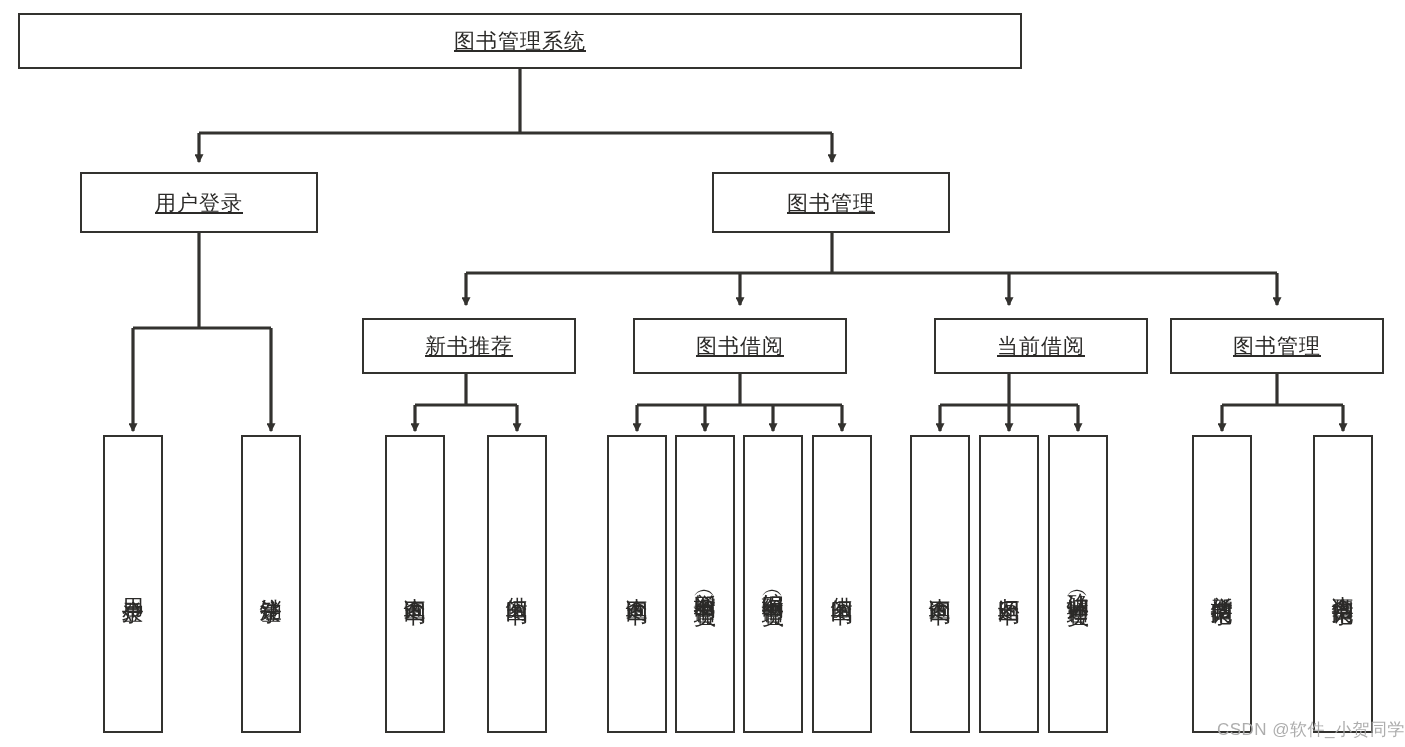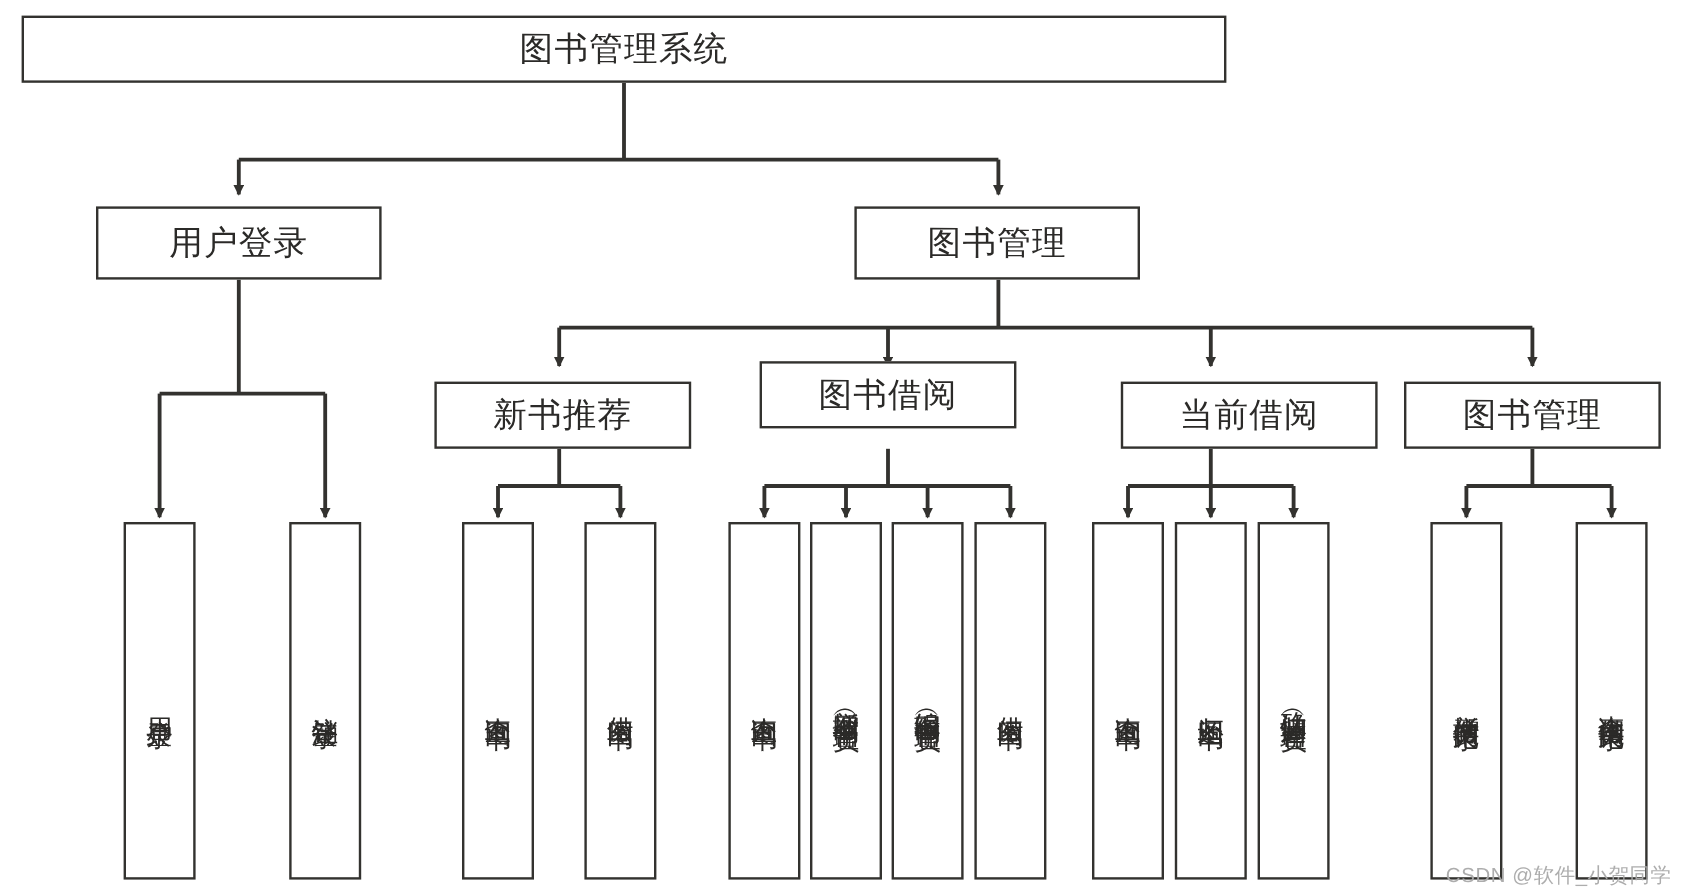"图书管理系统" .node.horiz { font-size: 28px -> 21px; text-decoration: none -> underline }
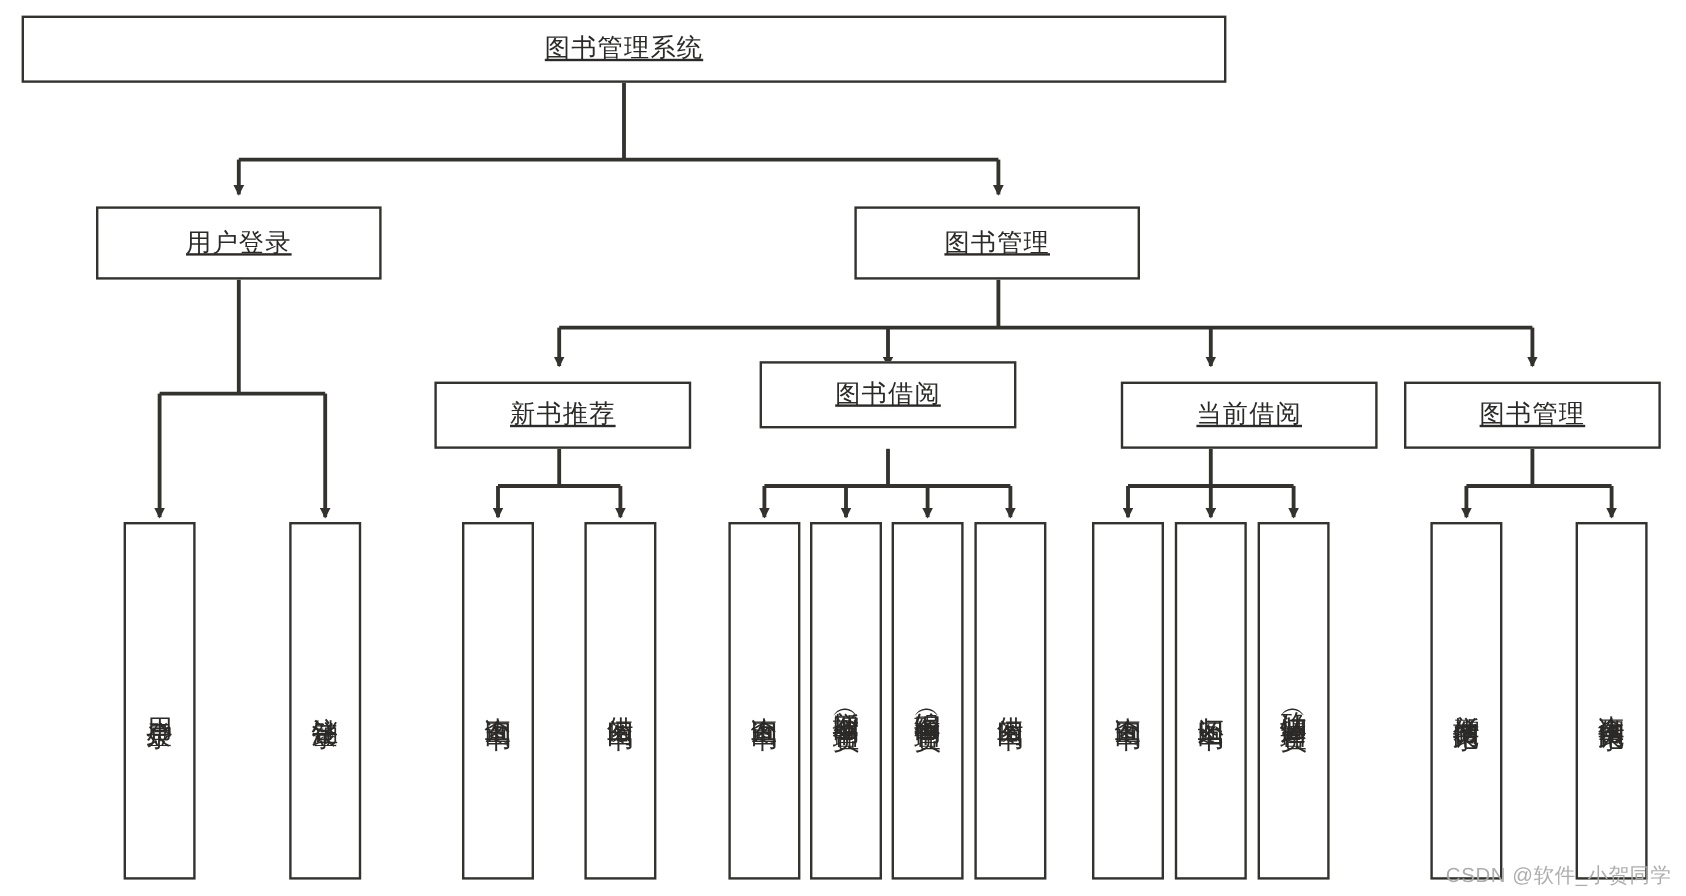"图书借阅" div.node { top: 301px -> 318px }
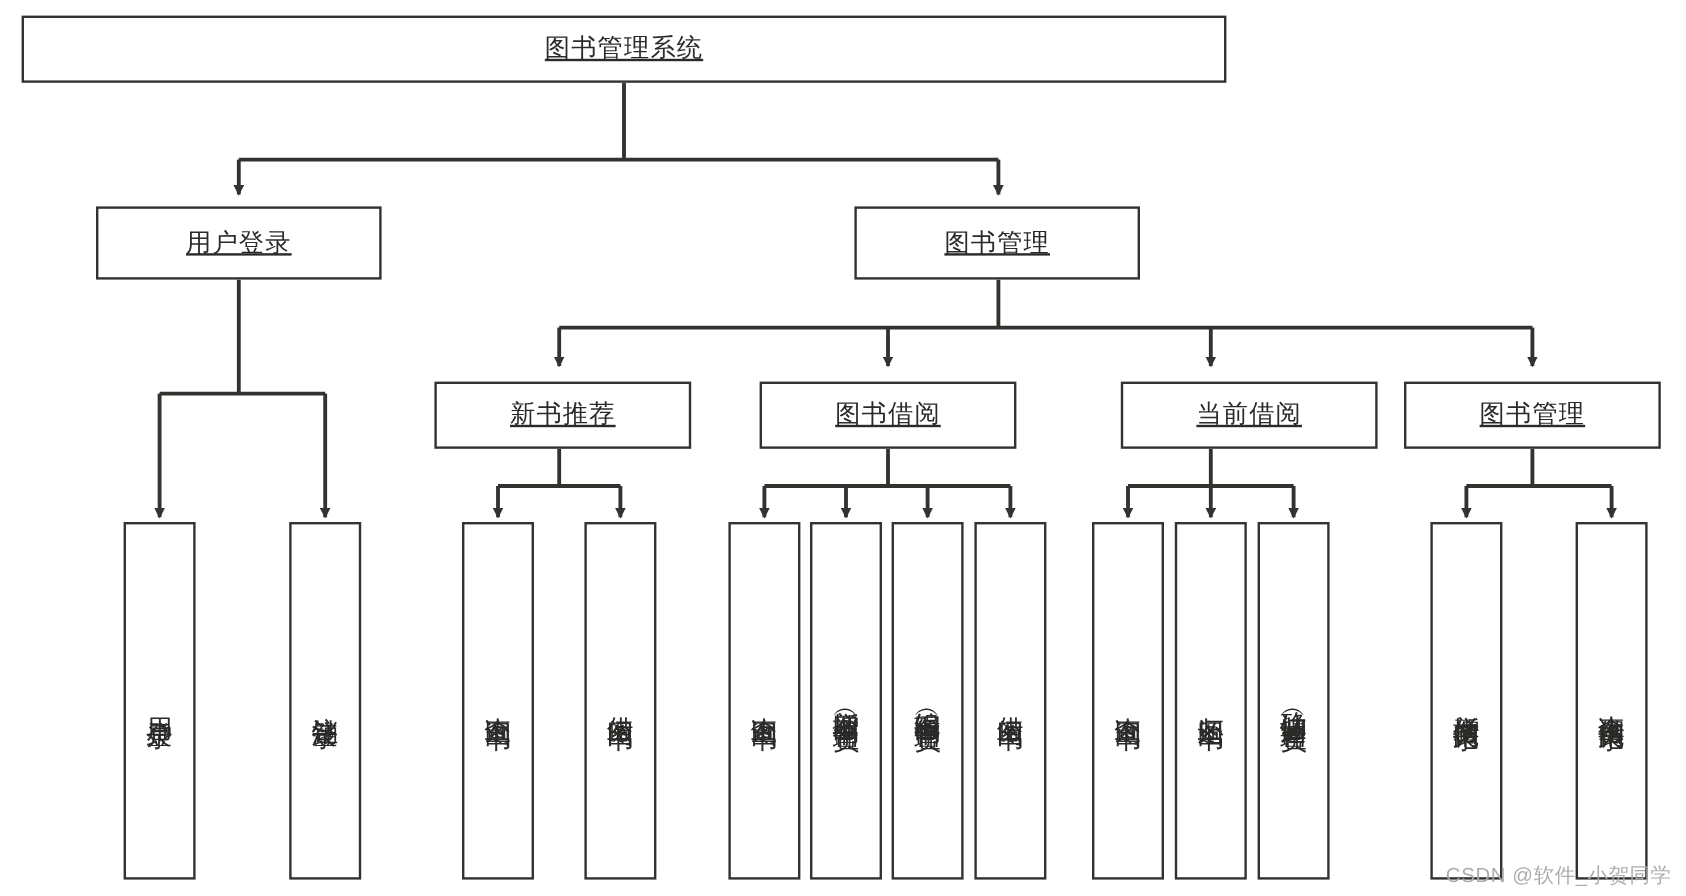"CSDN @软件_小贺同学" #watermark { right: 12px -> 0 }
